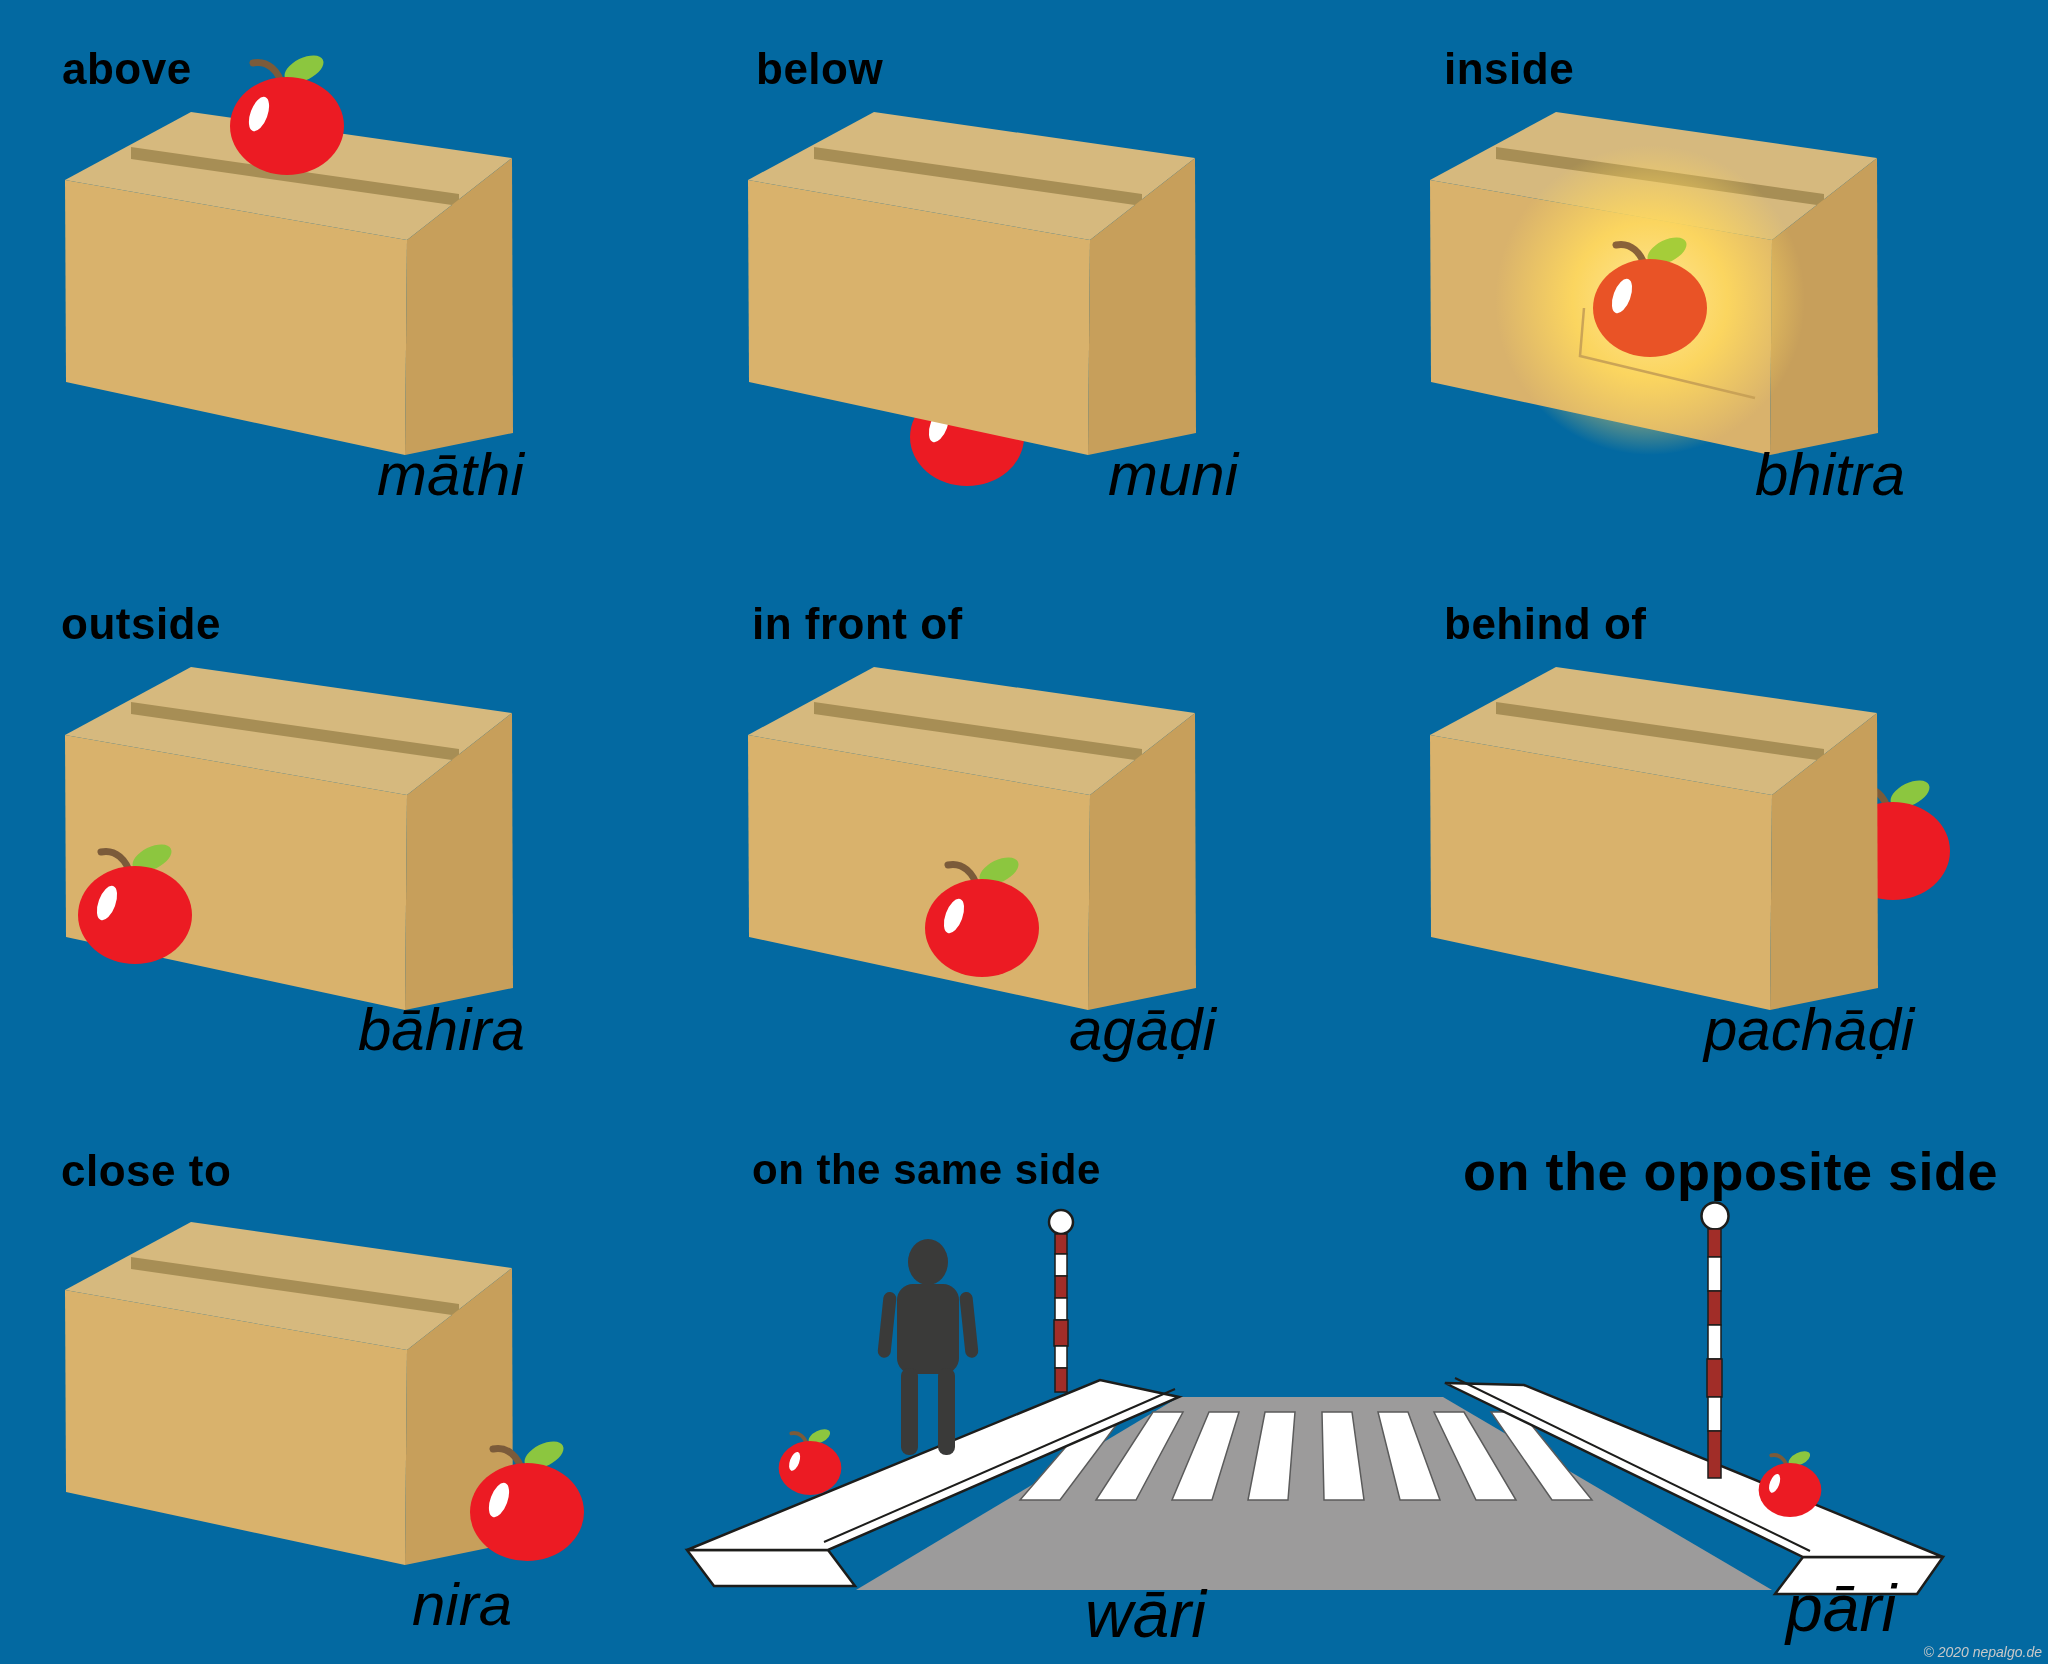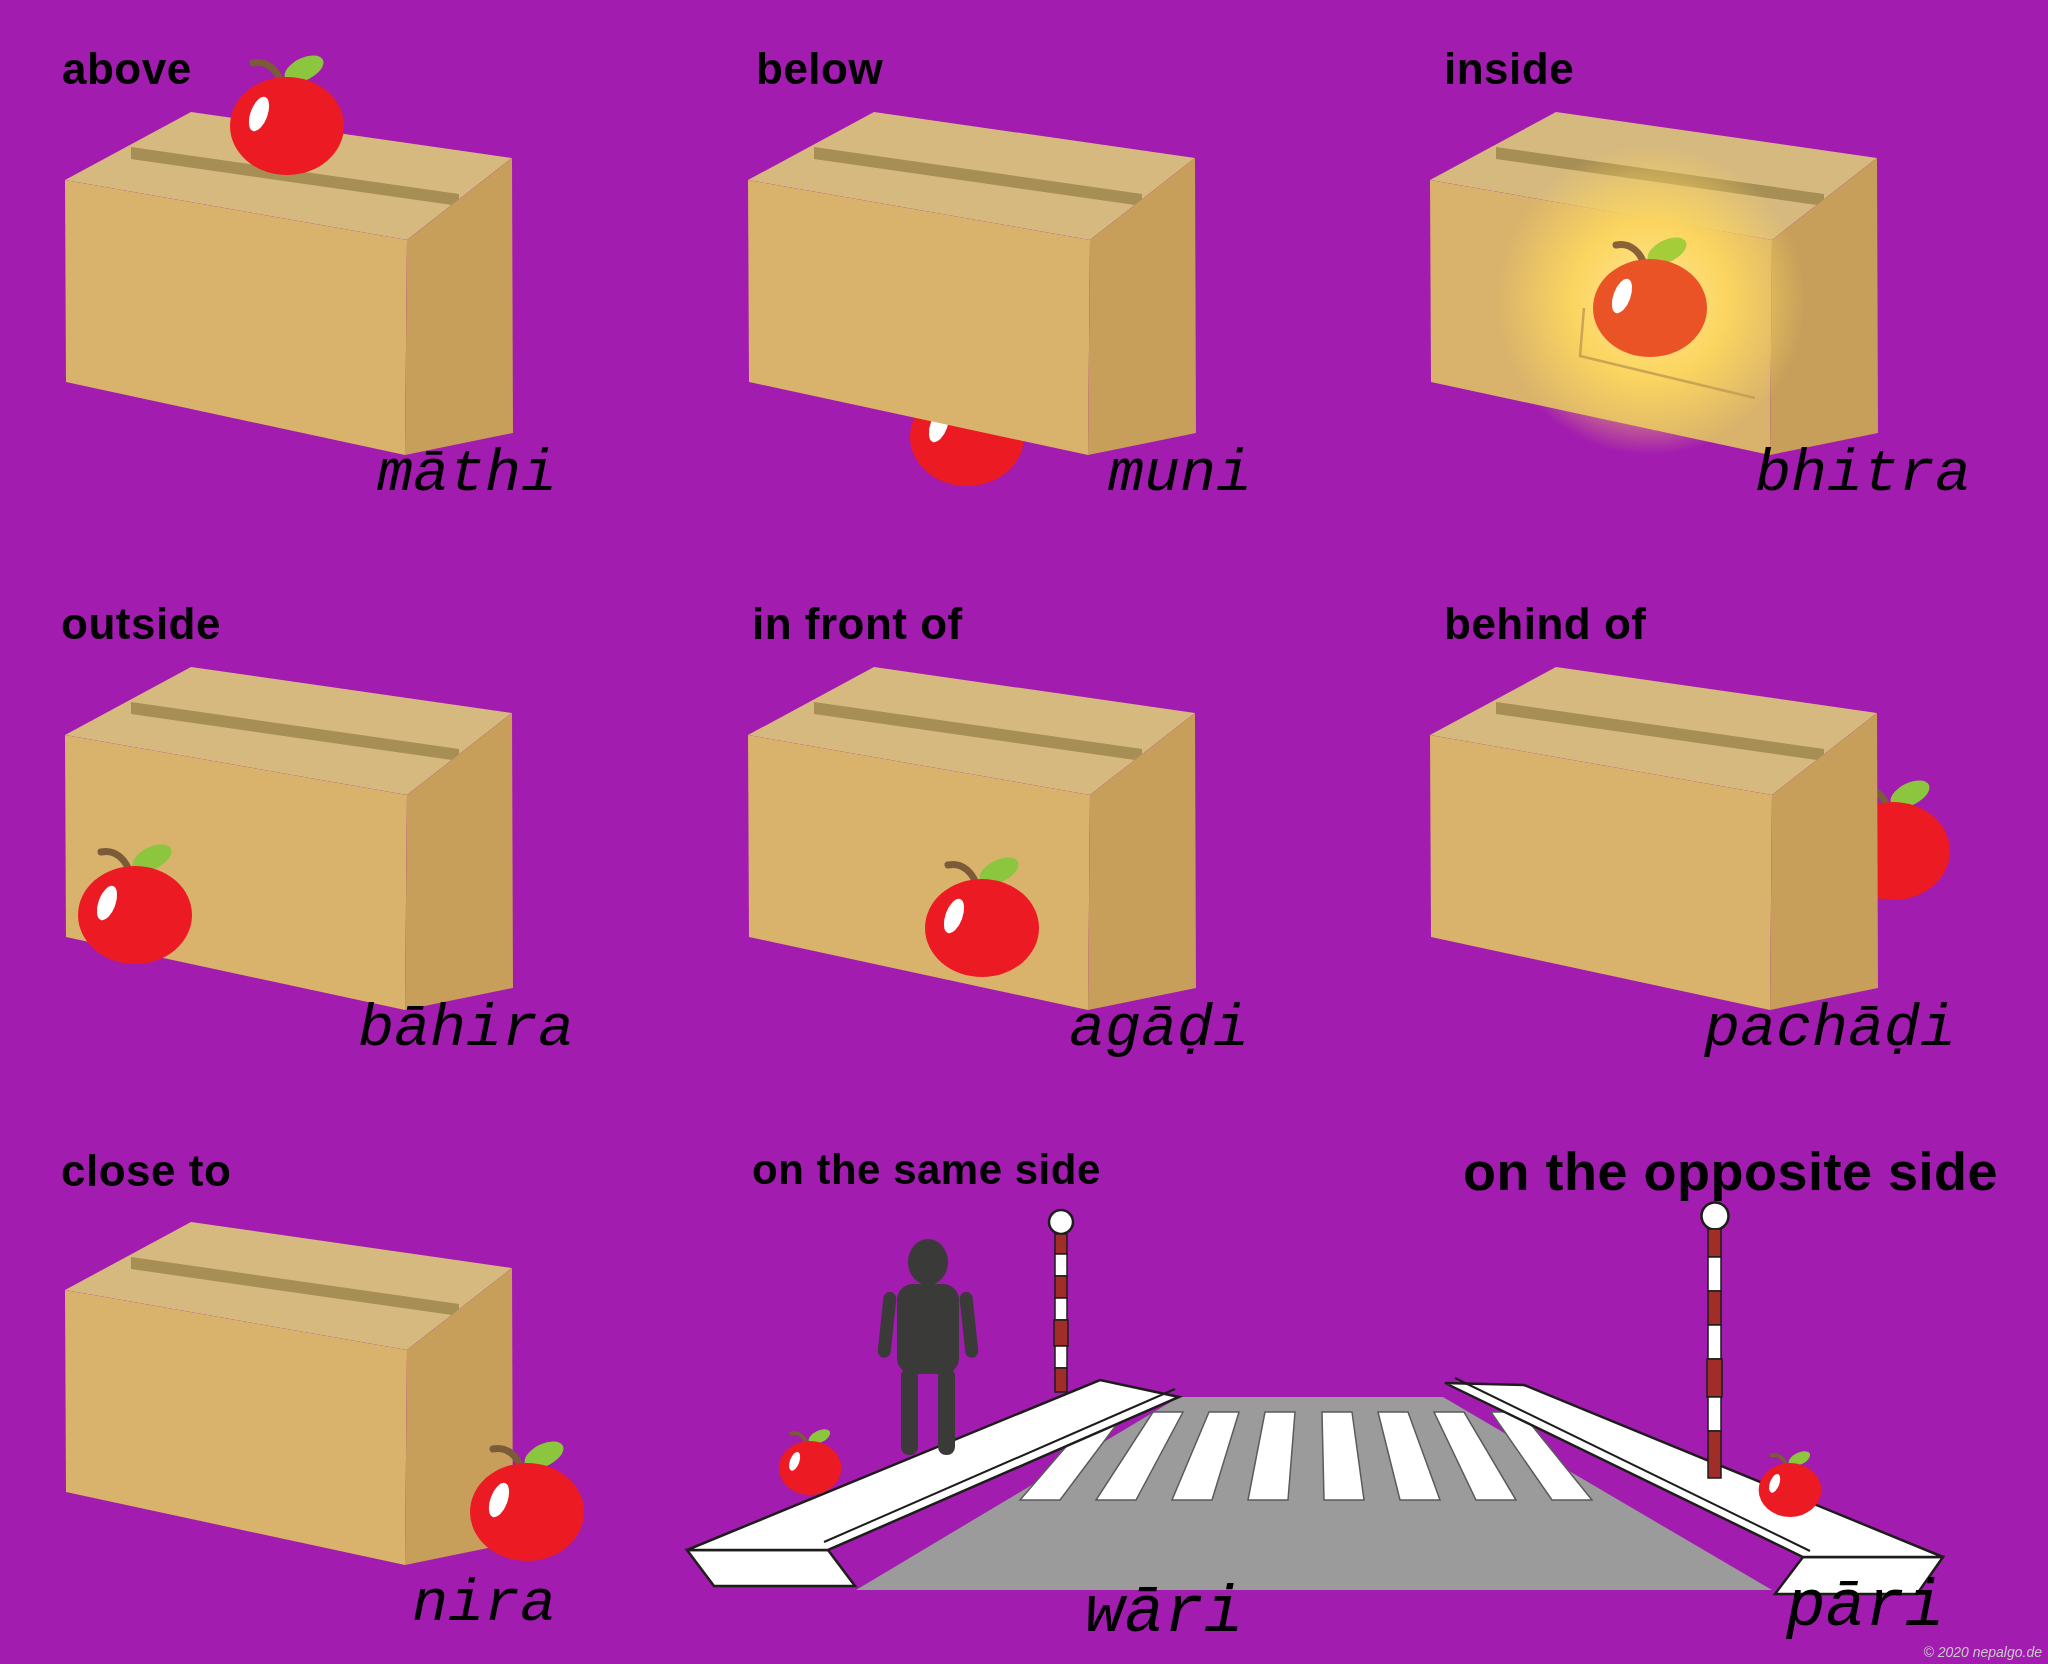"above" #canvas { background: #a21caf -> #0369a1 }
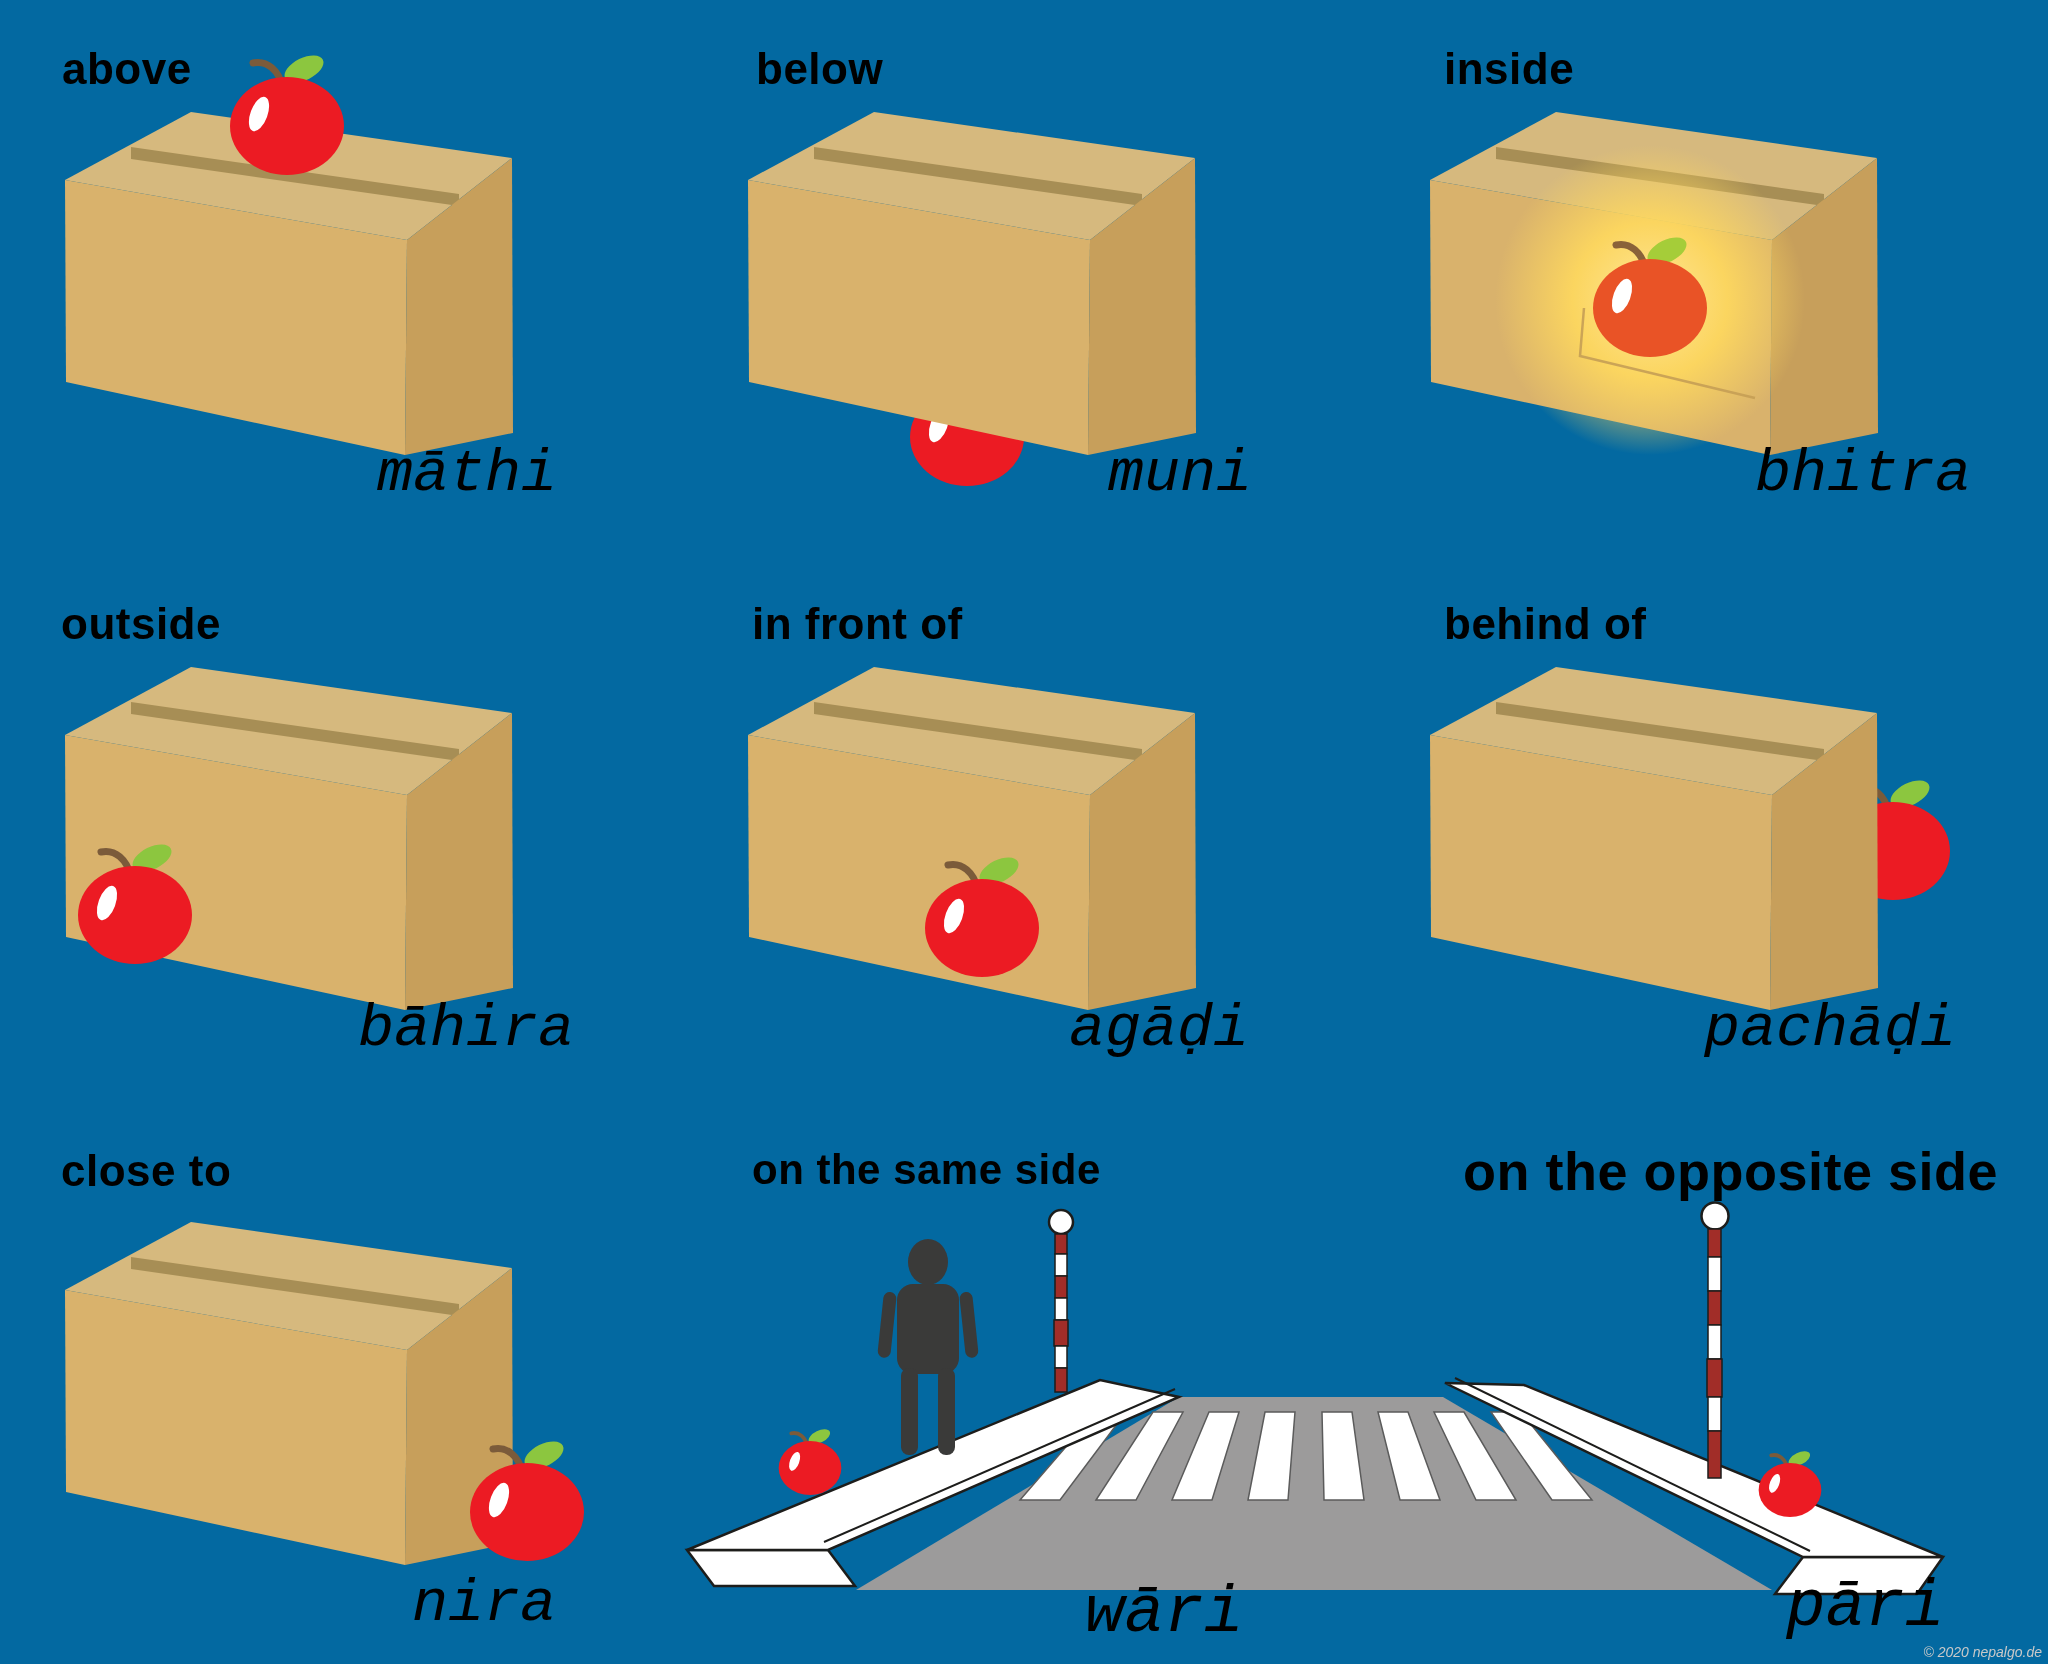"māthi" .pword { font-family: Liberation Mono, monospace -> none }
